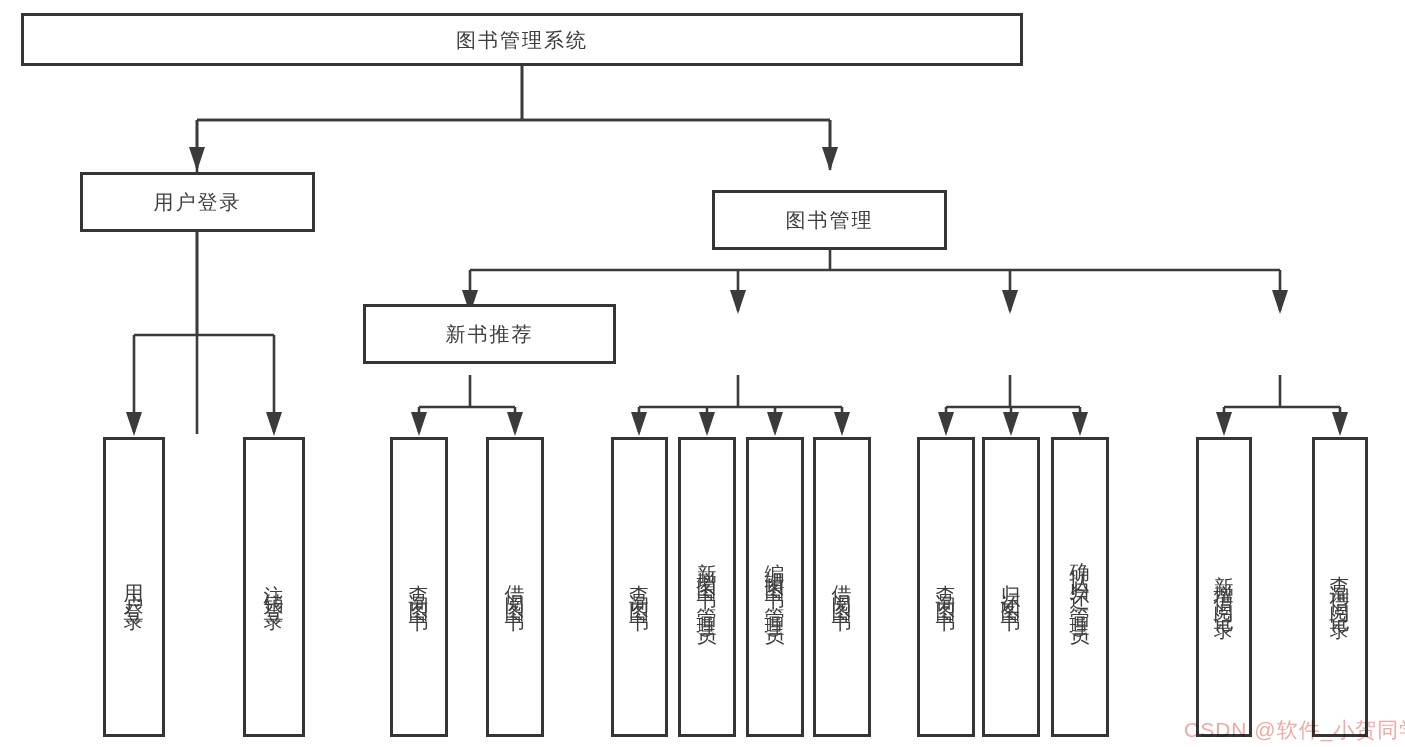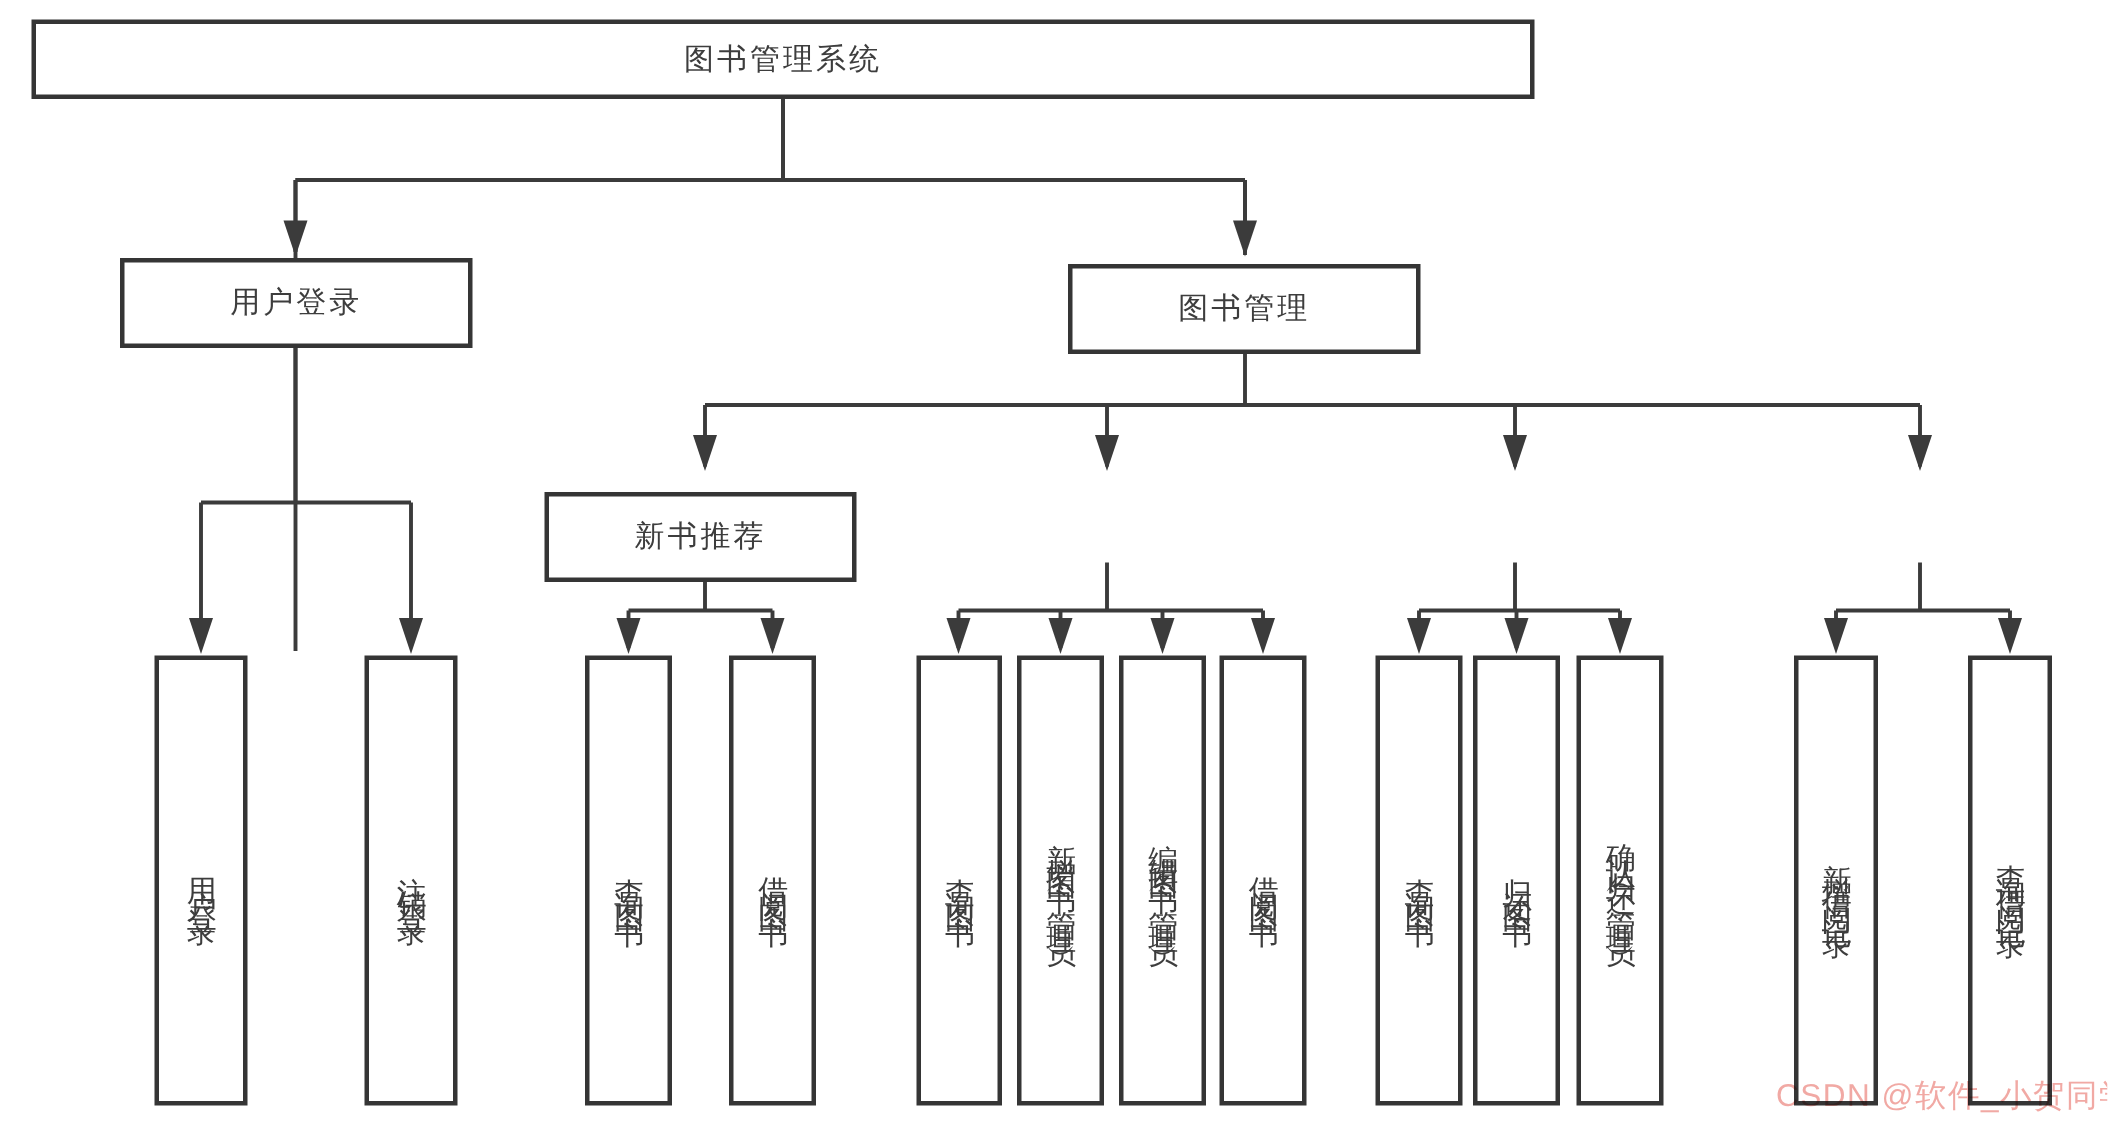"图书管理" div.box { top: 176px -> 190px }
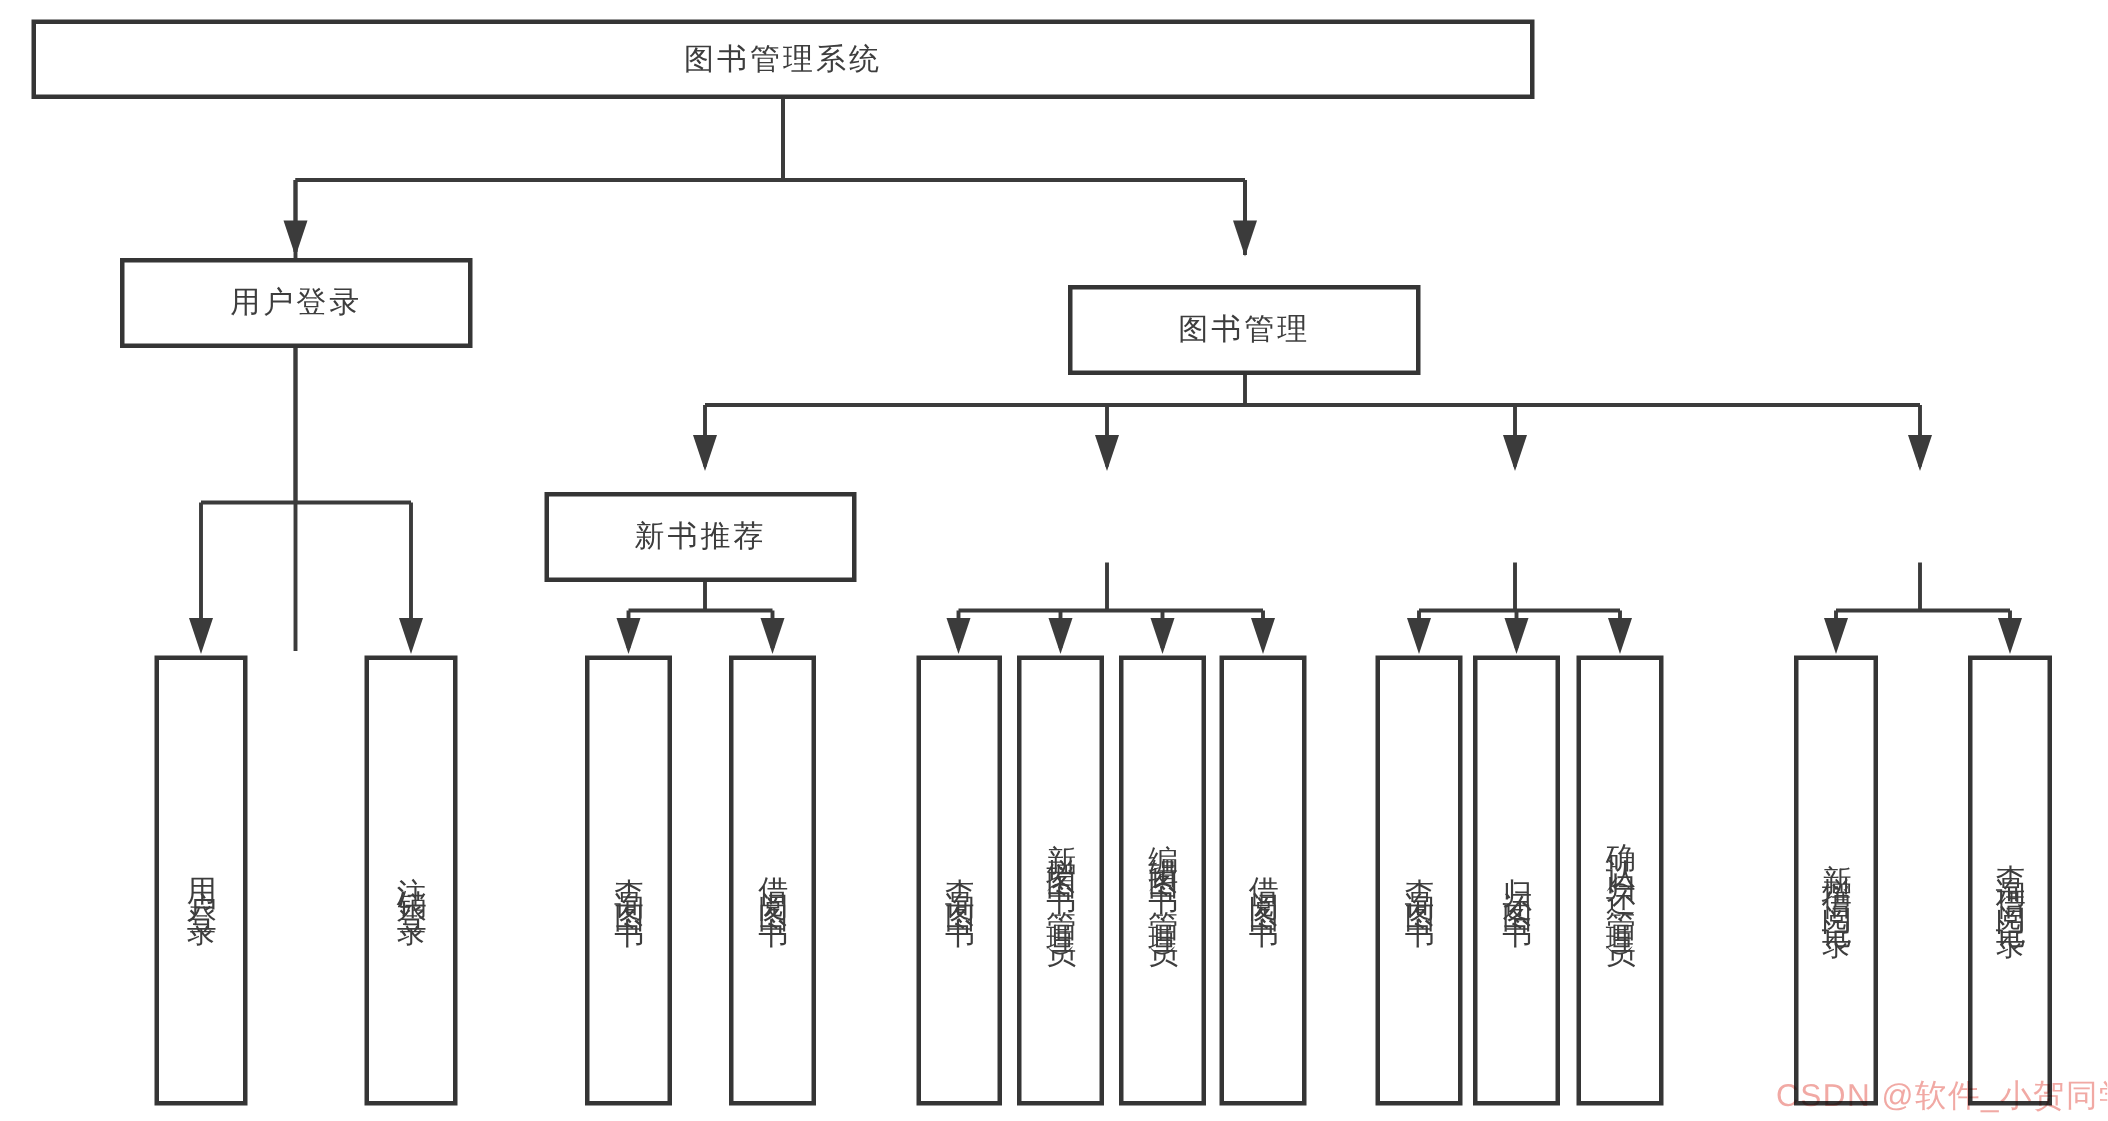"新书推荐" div.box { top: 328px -> 304px; width: 208px -> 253px }
